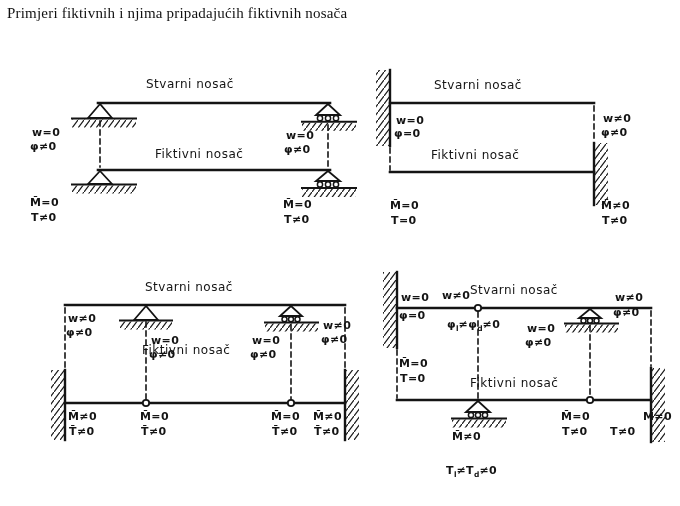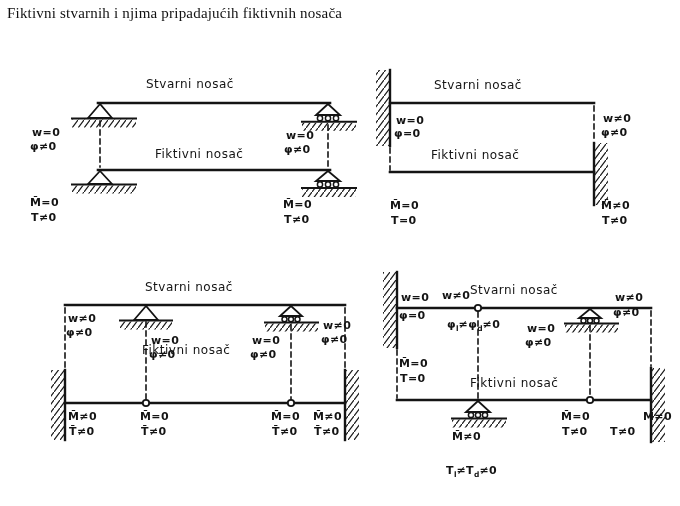"Fiktivni stvarnih i njima pripadajućih" div.title { text: Fiktivni stvarnih -> Primjeri fiktivnih }
